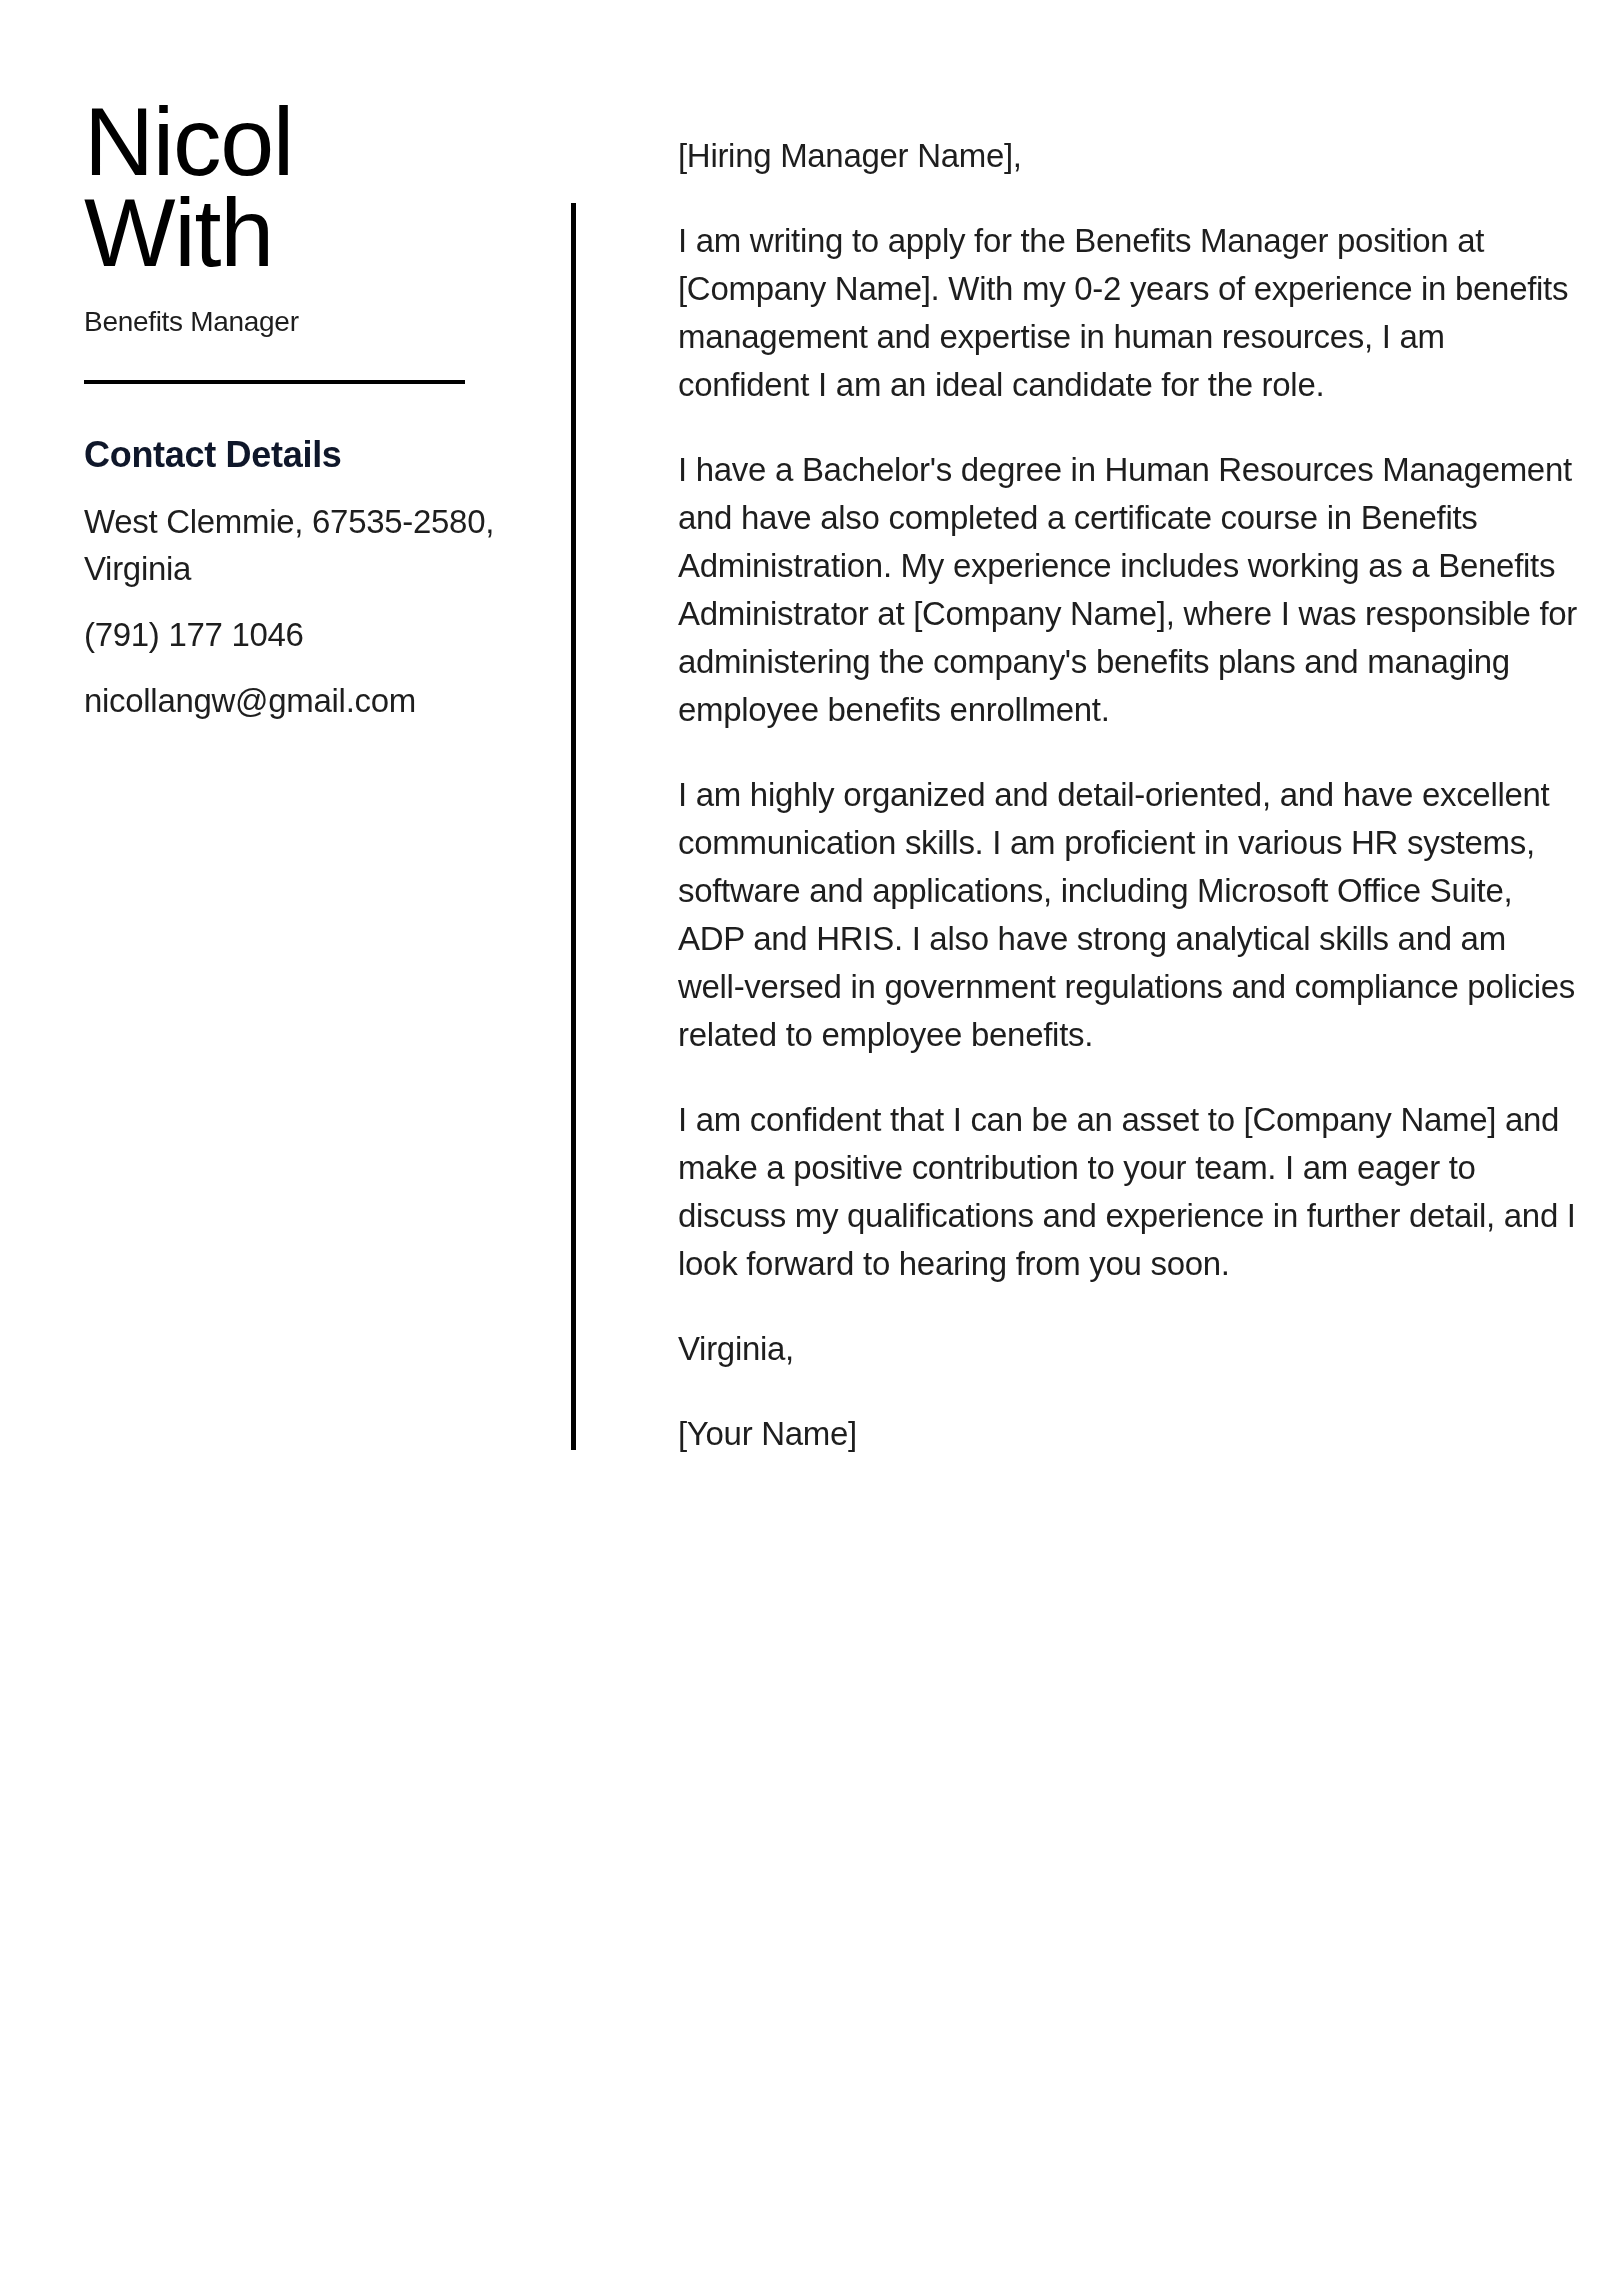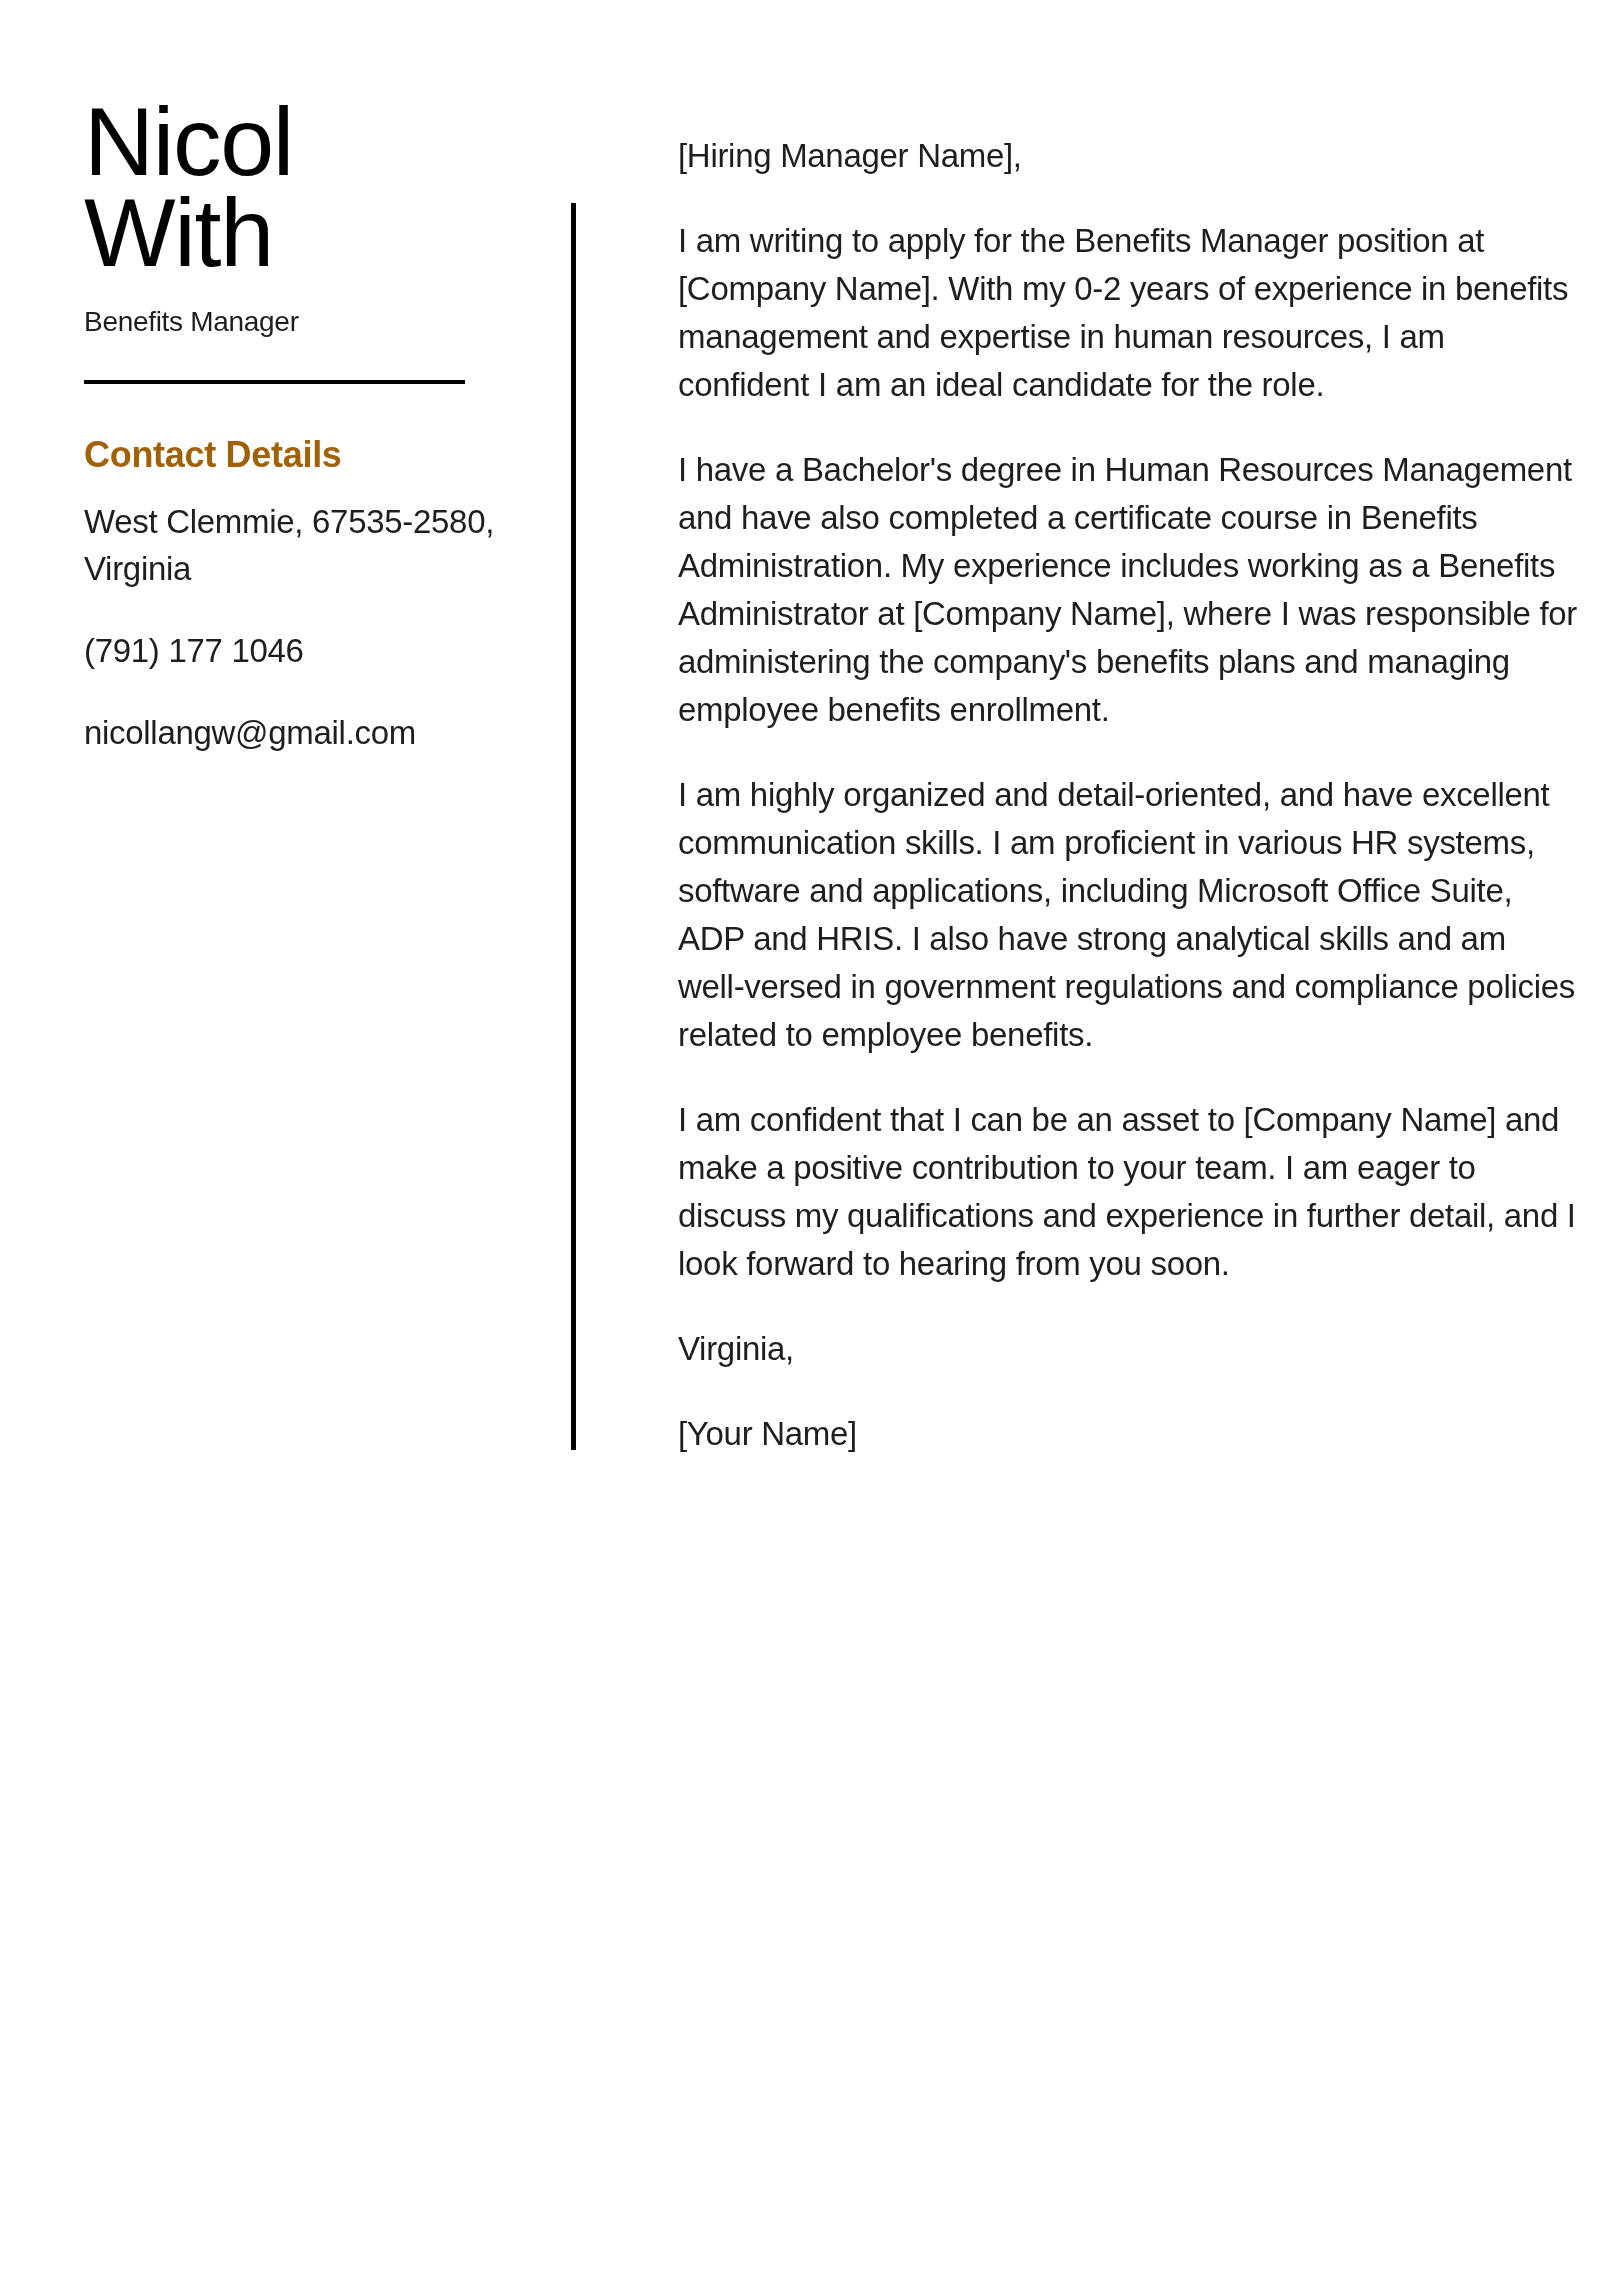"Contact Details" .contact-heading { color: #a16207 -> #0f172a }
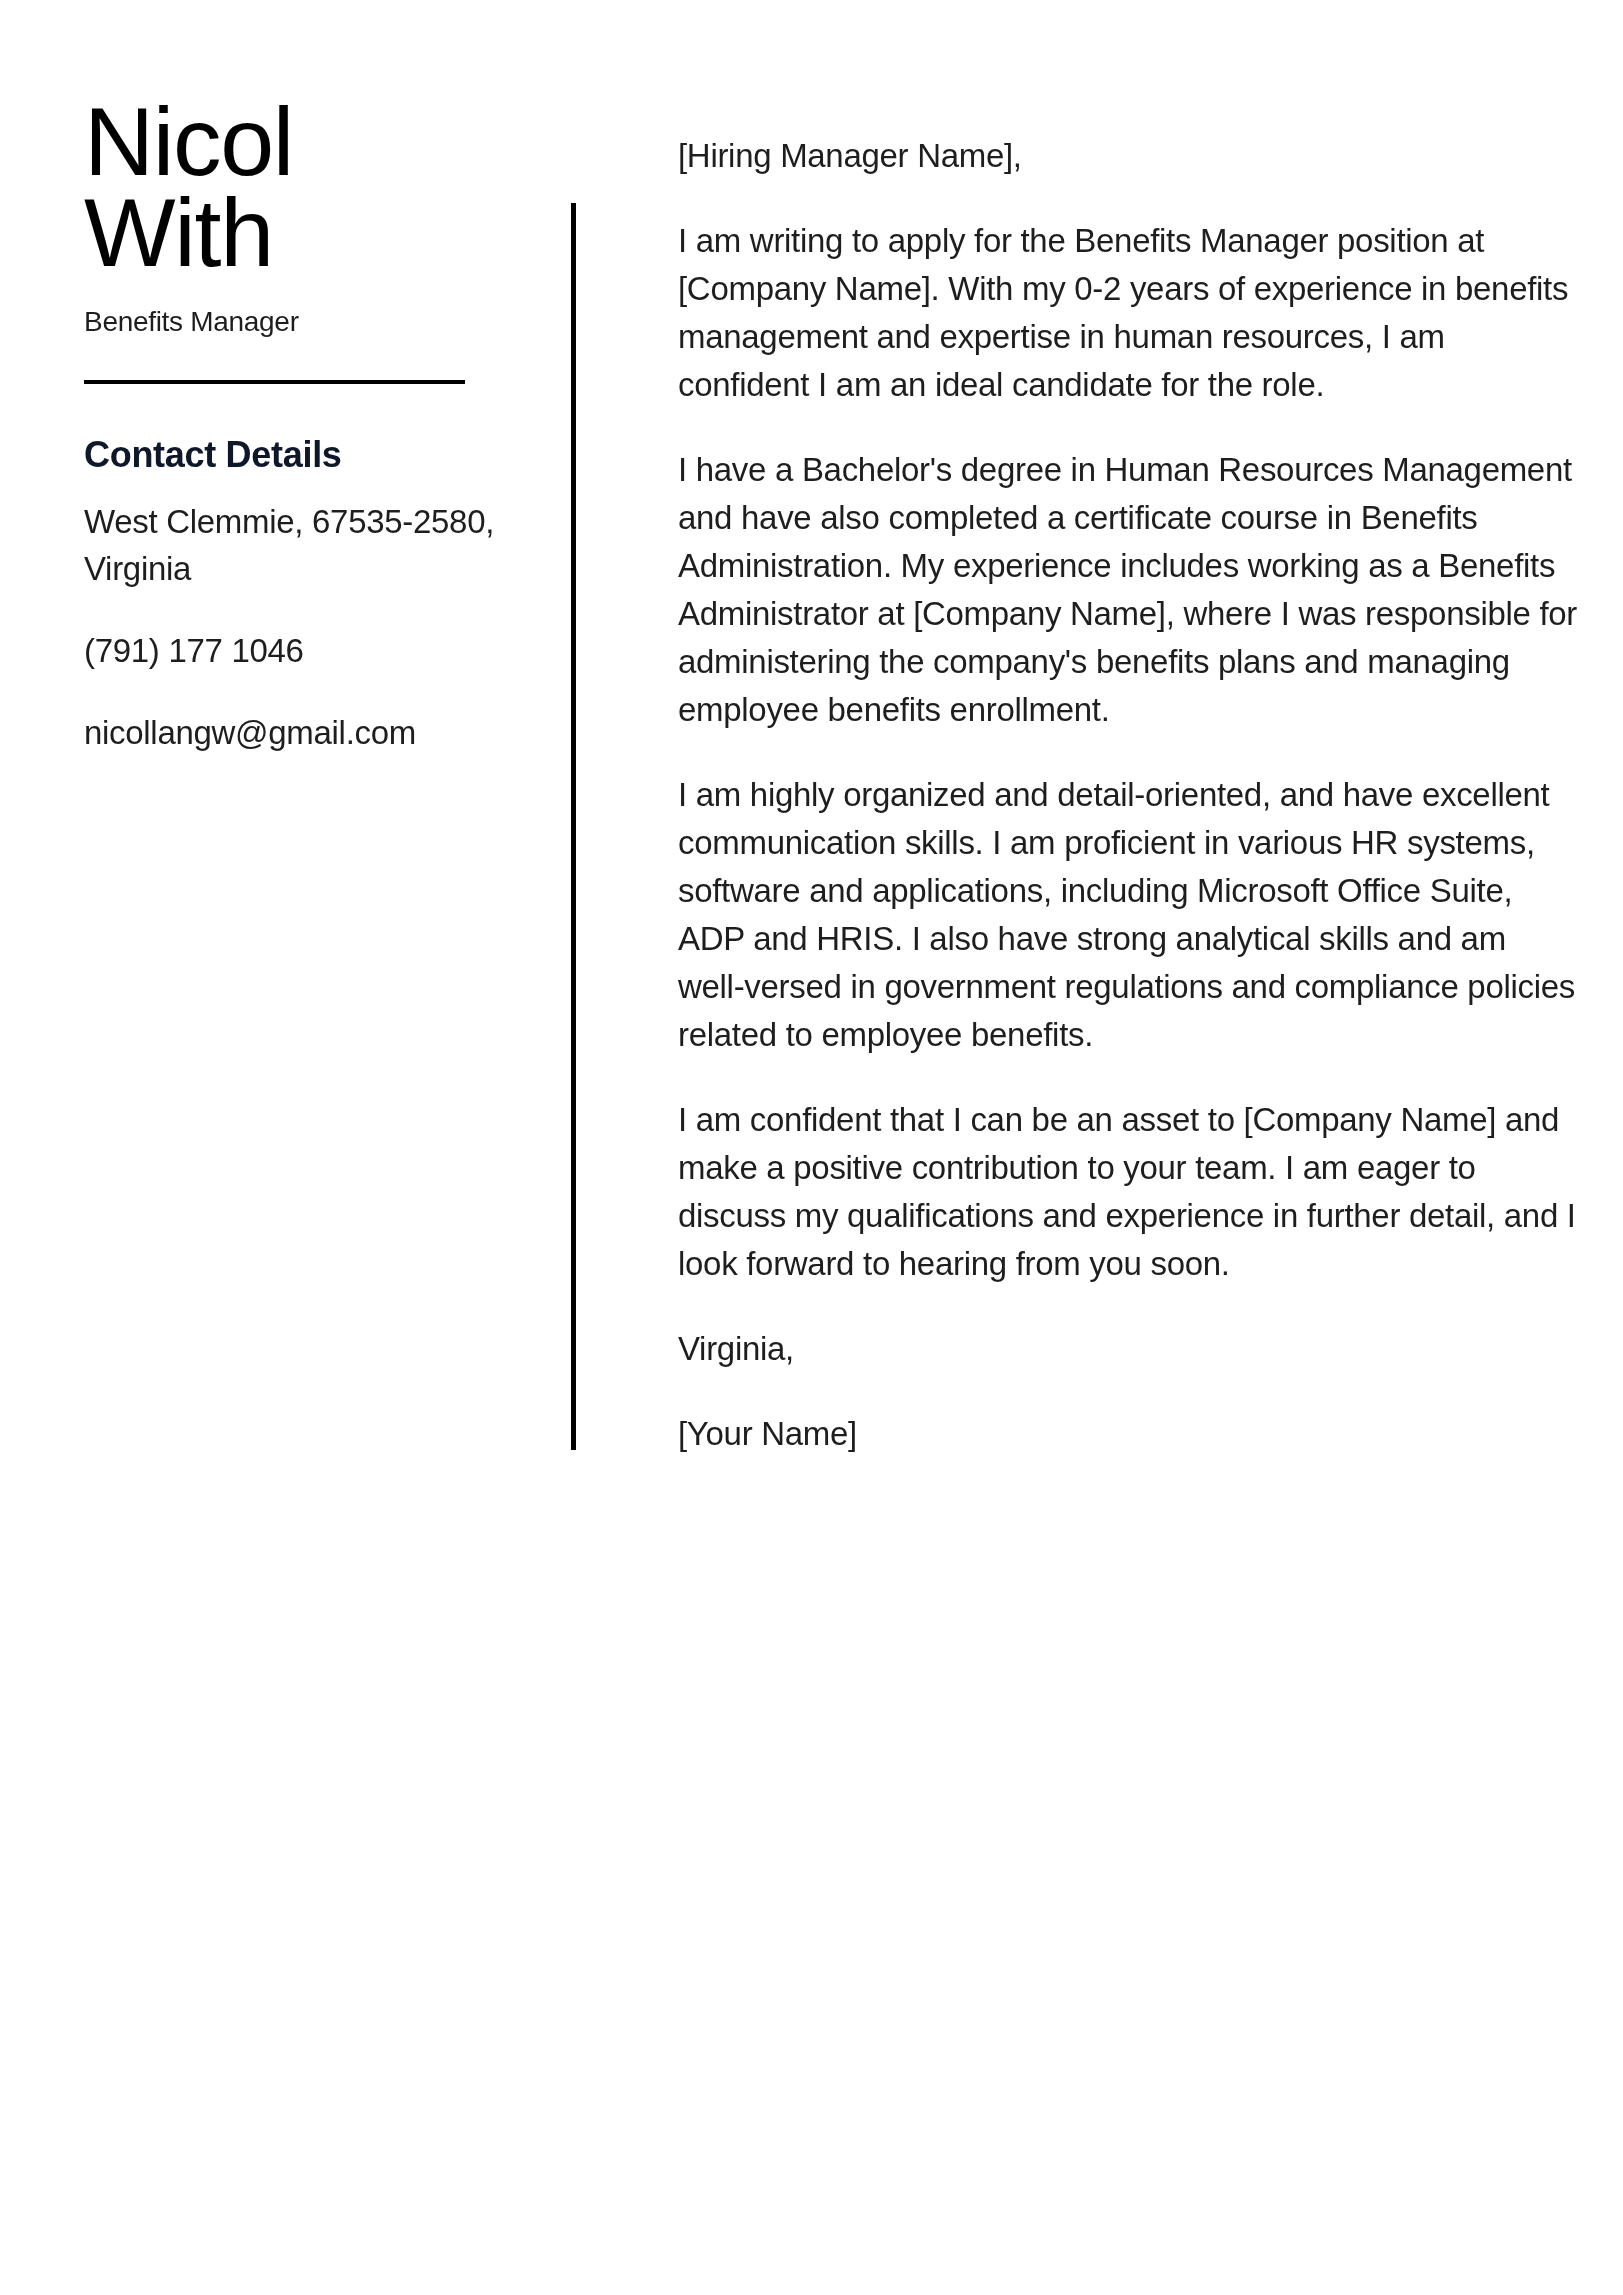"(791) 177 1046" .contact-item { margin-top: 35px -> 19px }
